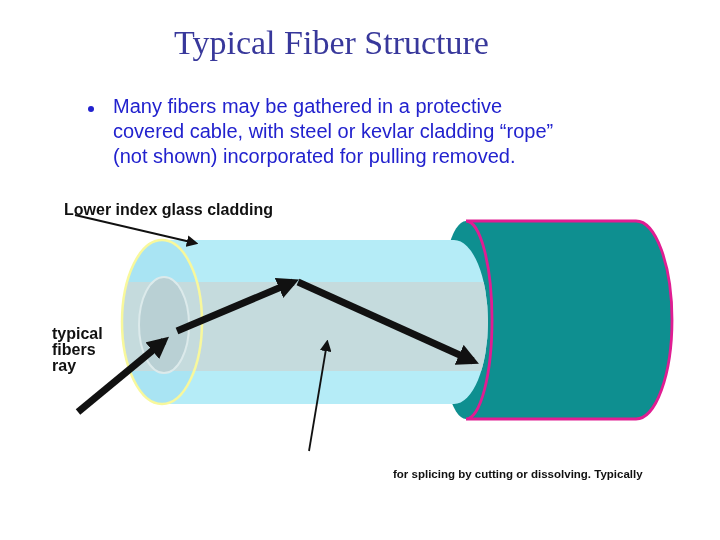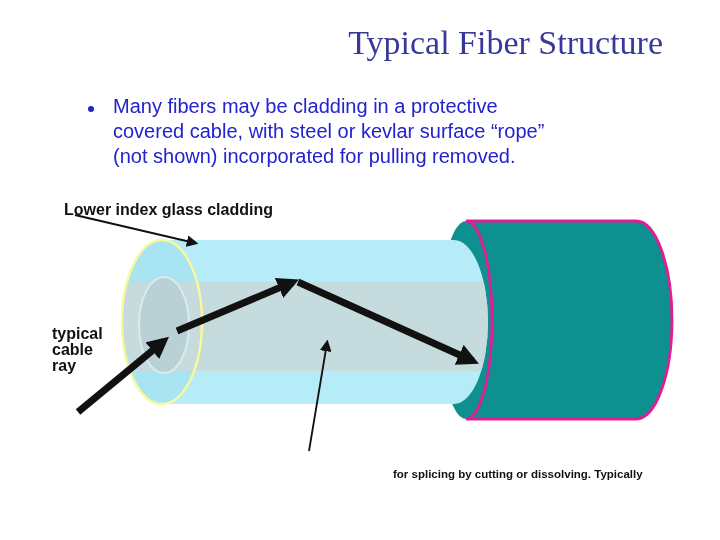"Typical Fiber Structure" #title { text-align: right -> center }
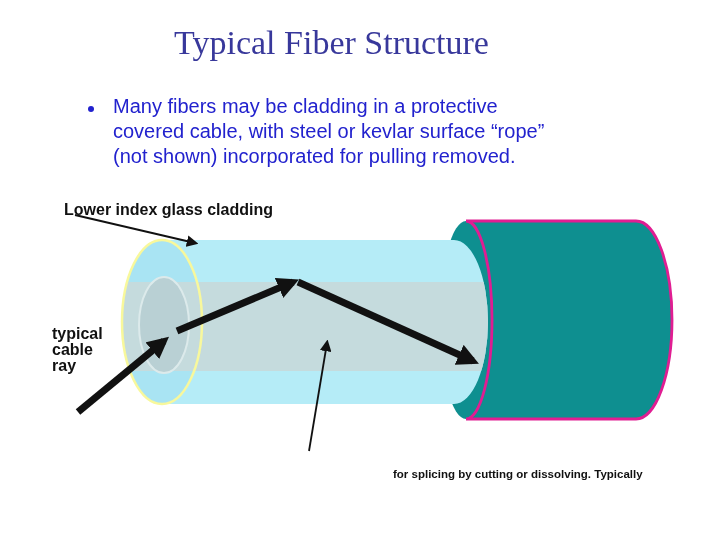"Many fibers may be cladding" div.abs { text: cladding -> gathered }
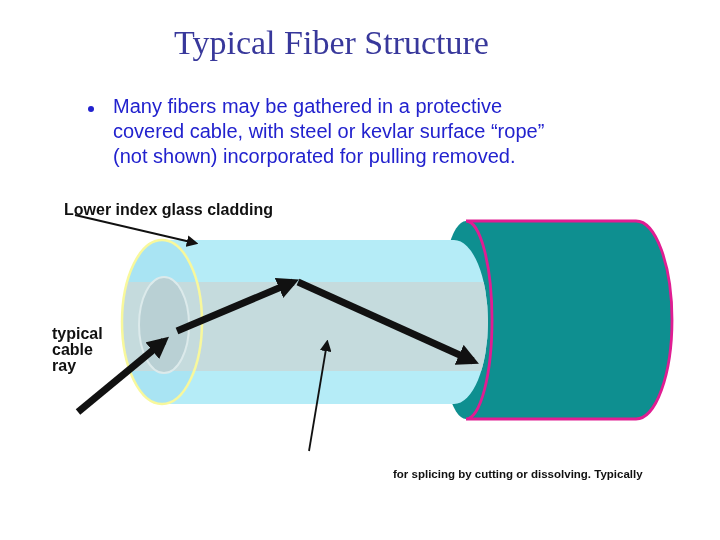"covered cable, with steel or" div.abs { text: surface -> cladding }
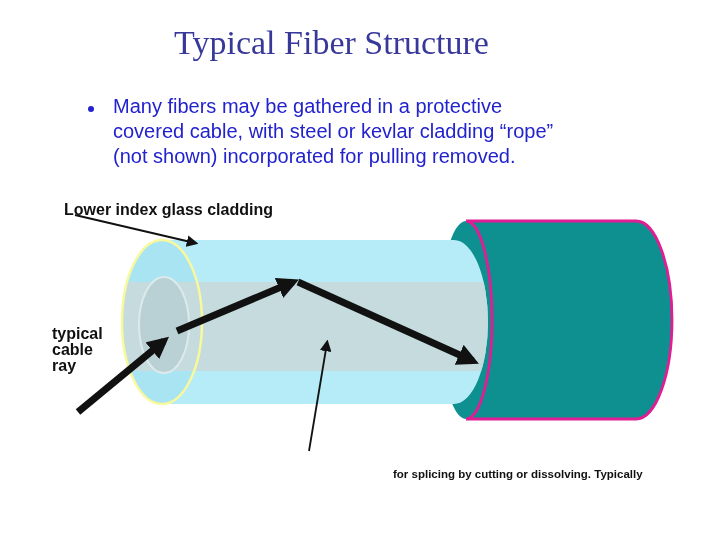"cable" div.abs { text: cable -> fibers }
